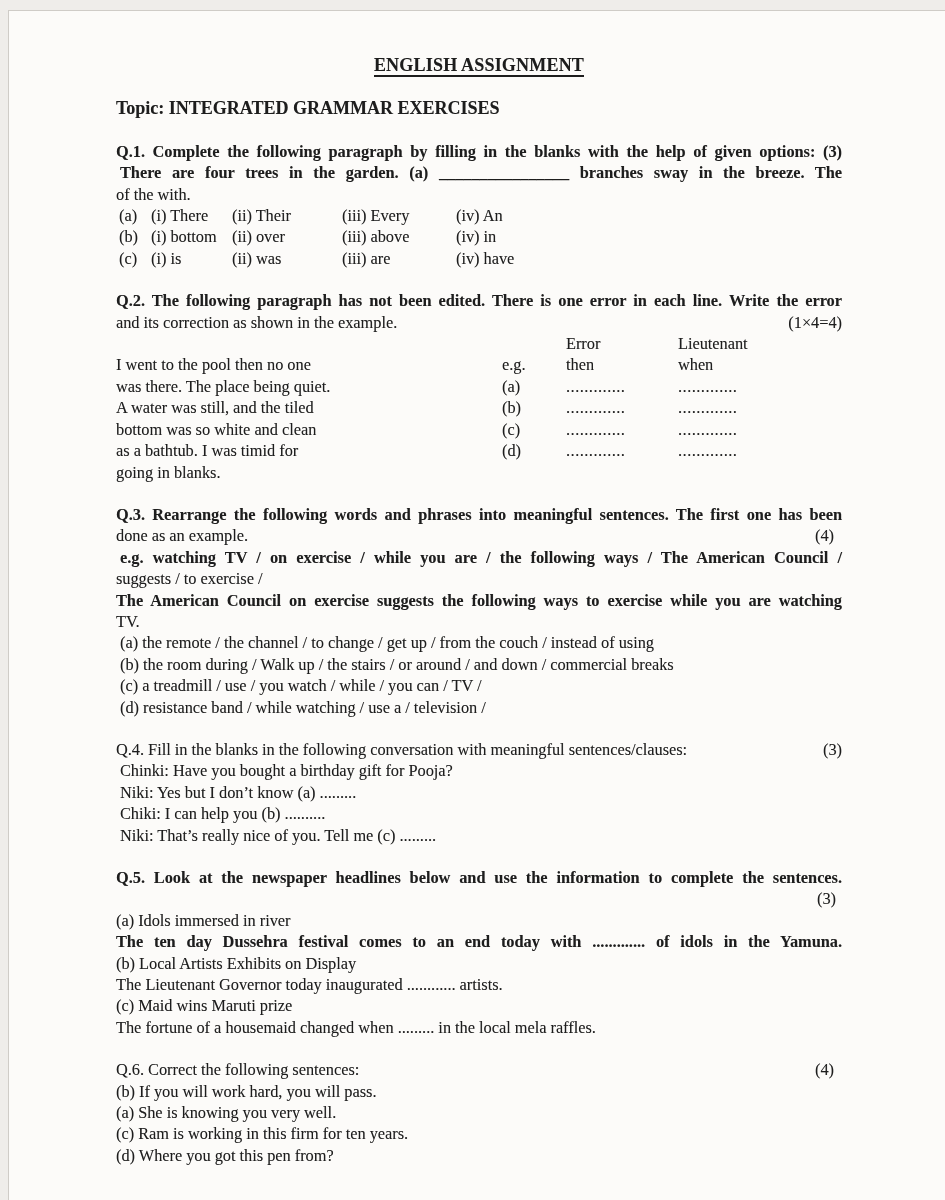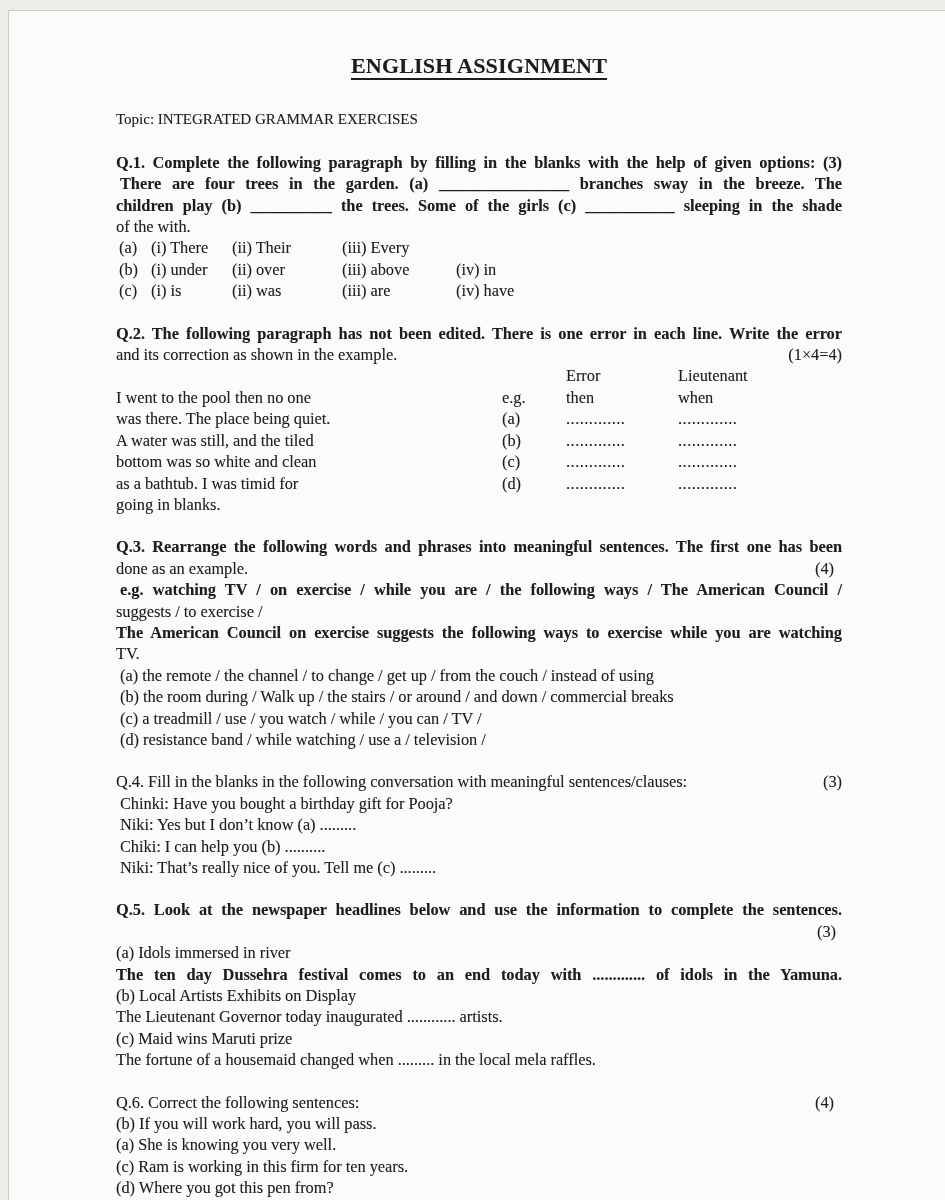"ENGLISH ASSIGNMENT" .doc-title { font-size: 22px -> 18px }
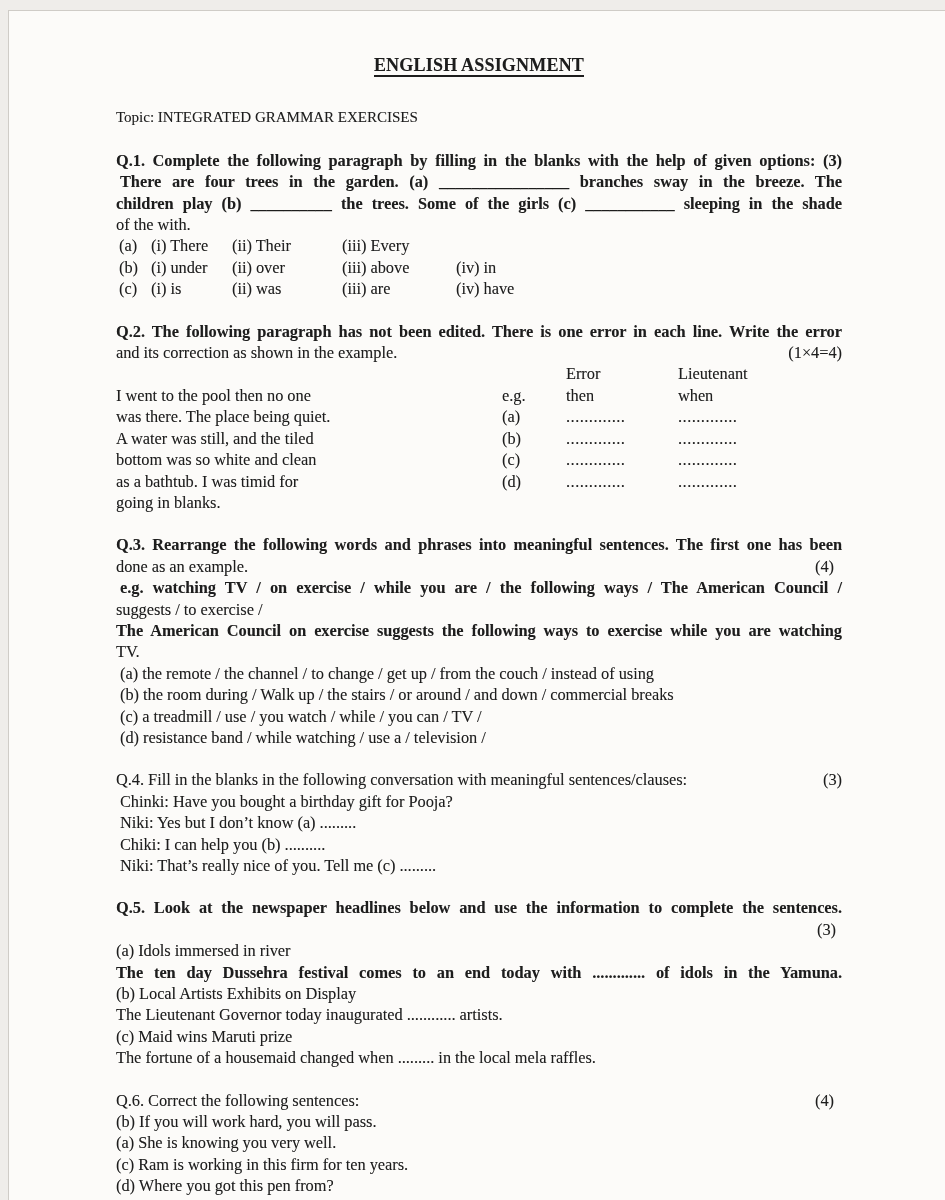"Topic: INTEGRATED GRAMMAR EXERCISES" .topic { font-size: 15px -> 18px; font-weight: normal -> bold; margin-top: 31px -> 22px }
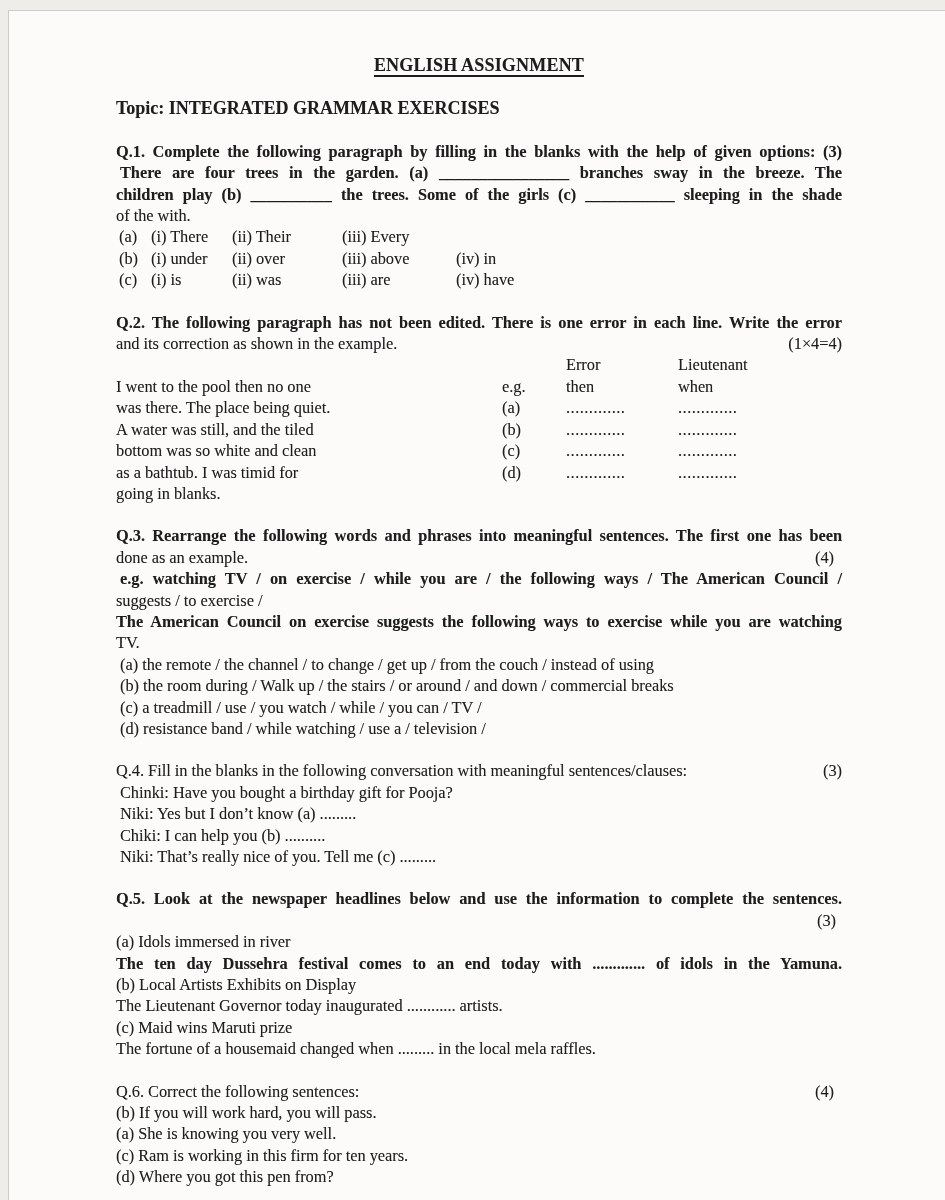"children play (b) __________ the" div.just { html: <div>children play (b) __________ the trees. Some of the girls (c) ___________ sleeping in the shade</div> -> none }
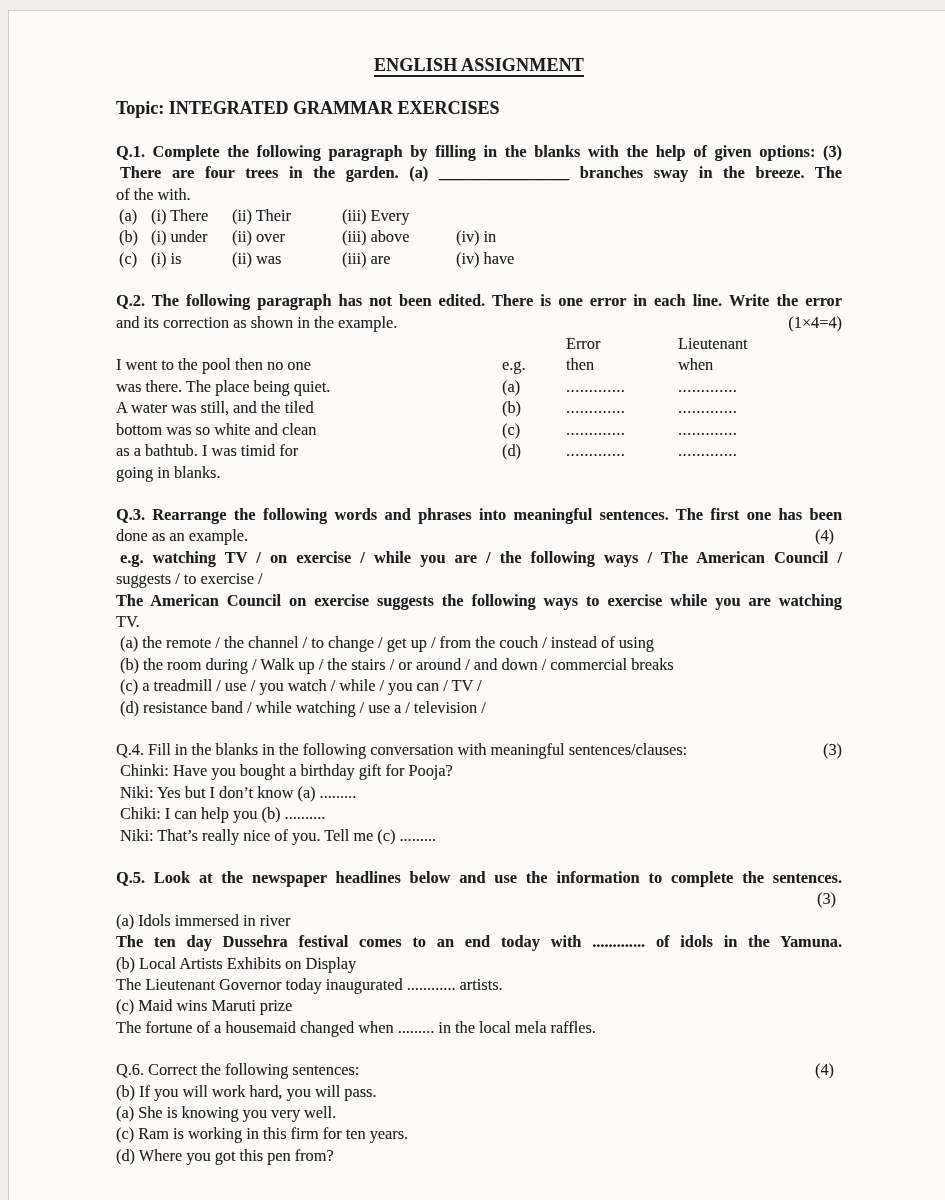"(iv) An" span { html: none -> <span>(iv) An</span> }
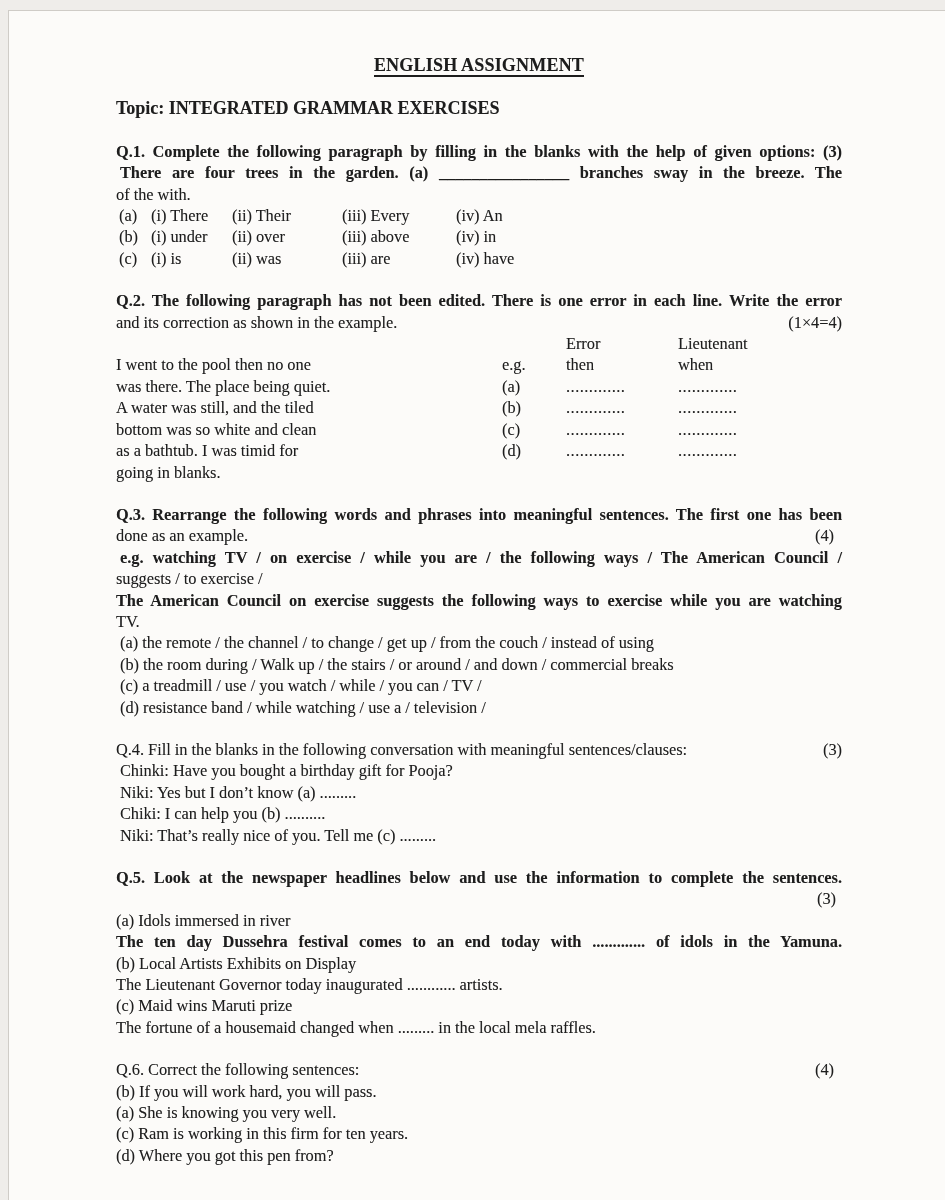"(i) under" span { text: under -> bottom }
